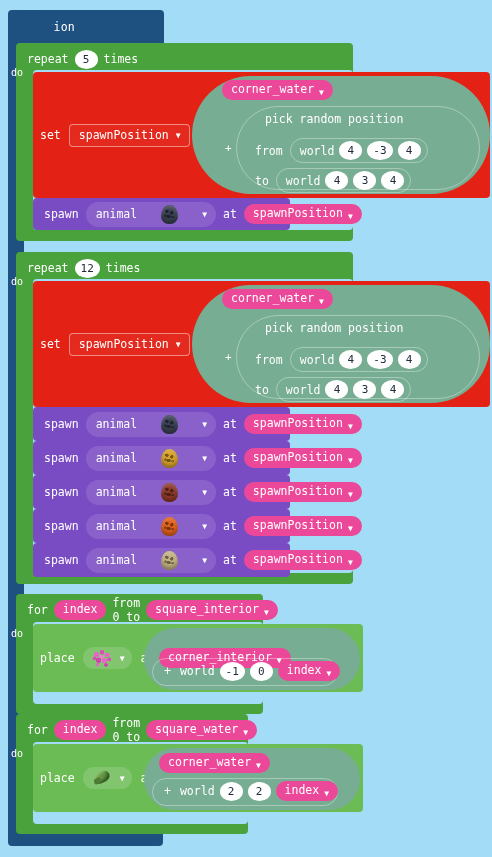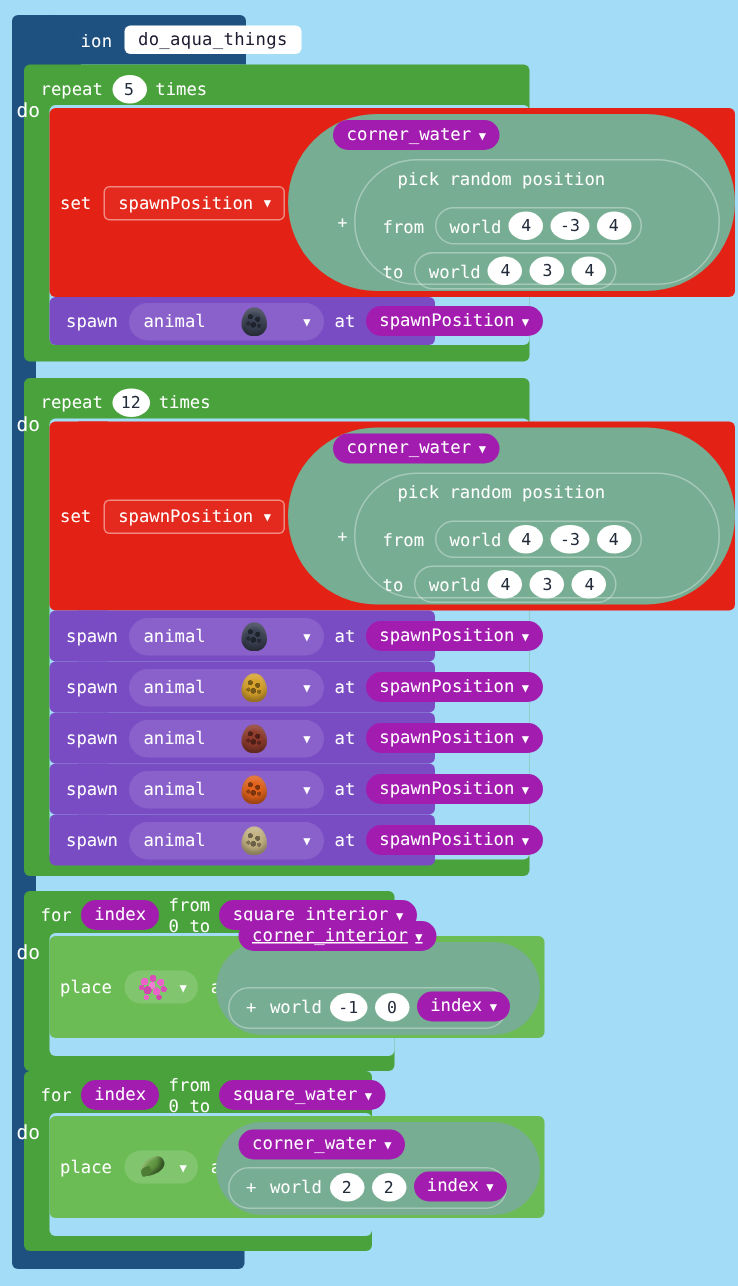"do_aqua_things" span.fn-name { html: <span>do_aqua_things</span> -> none }
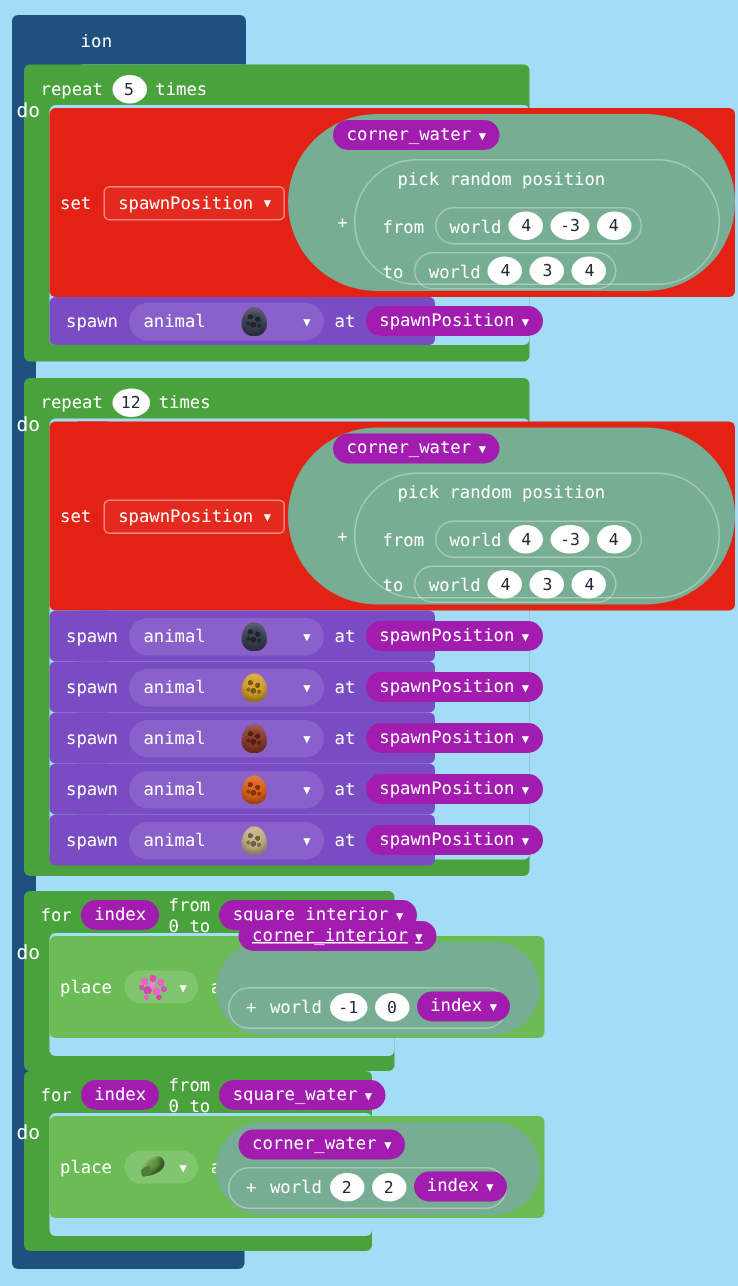"do" .cdo { font-size: 13px -> 10px }
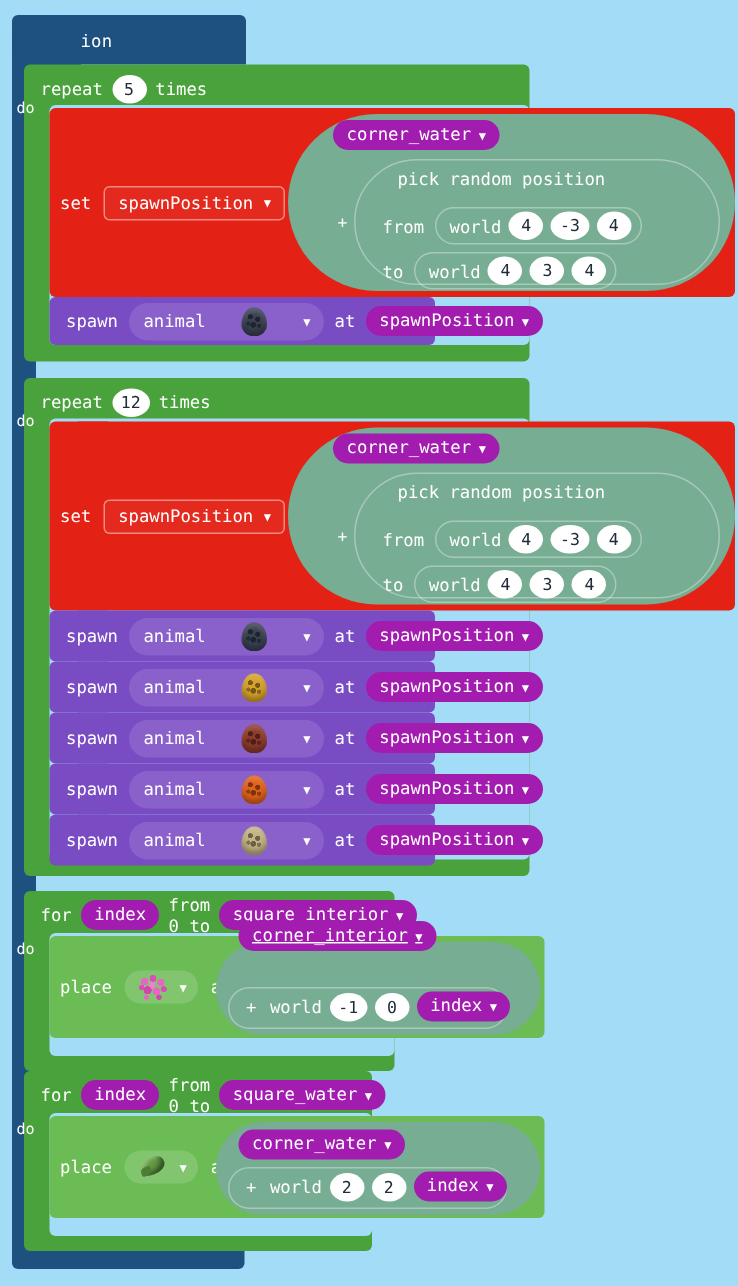"corner_water" .redpill { align-items: center -> flex-end; background: #a21caf -> #ec4899 }
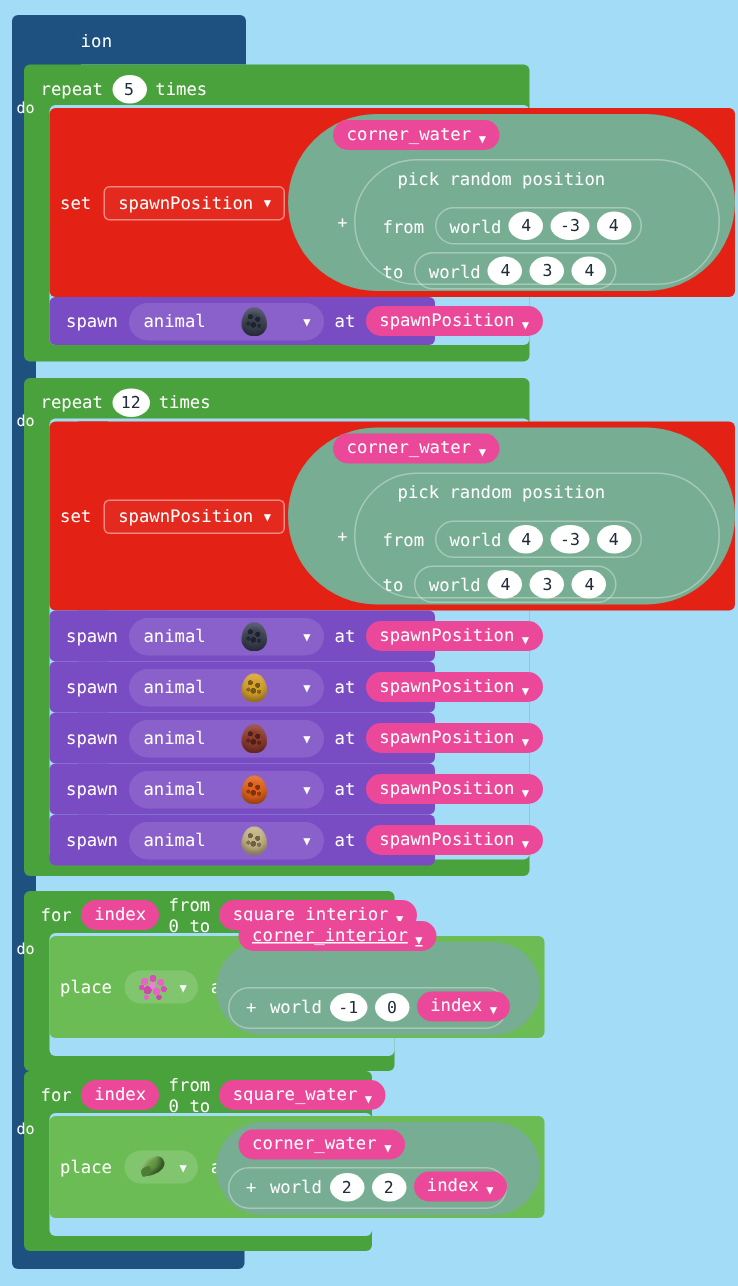"corner_interior" div.redpill { text-decoration: underline -> none; top: 614px -> 648px }
